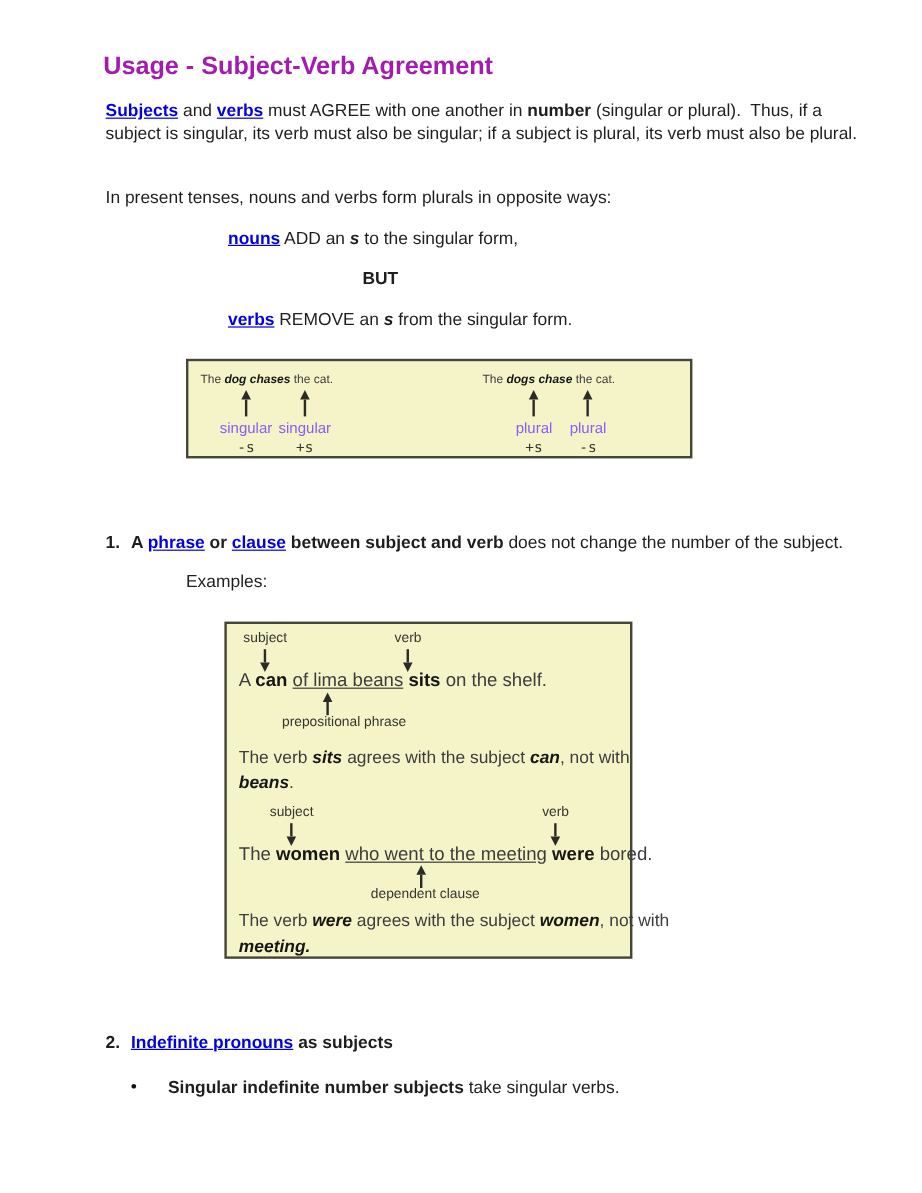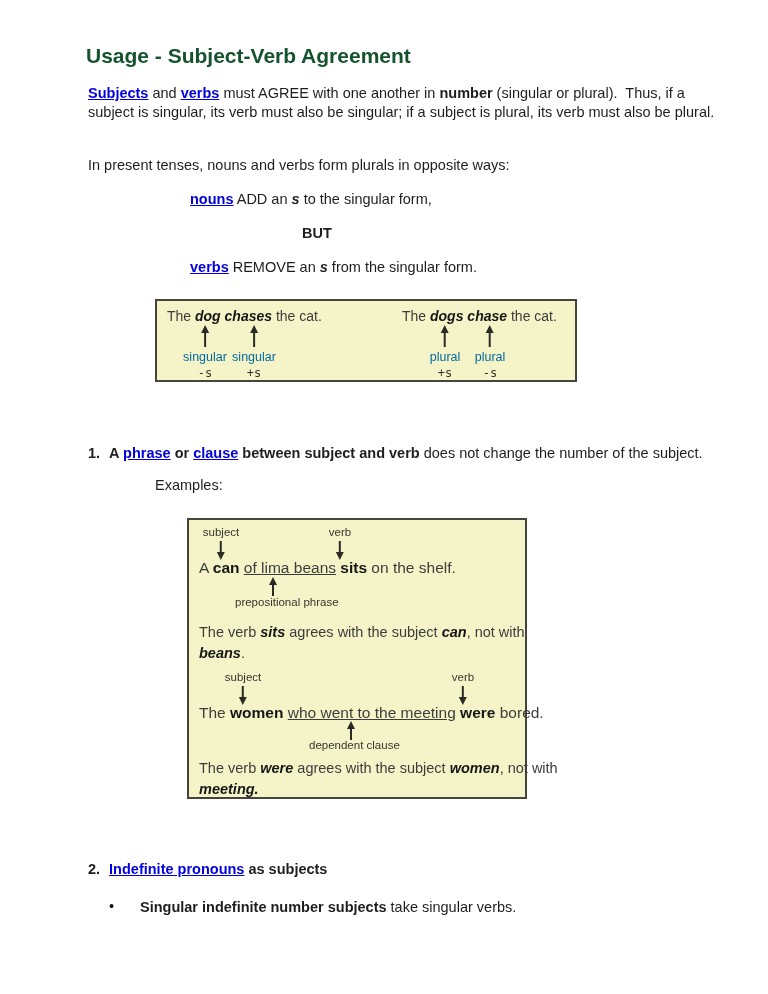"Usage - Subject-Verb Agreement" .title { color: #14532d -> #a21caf }
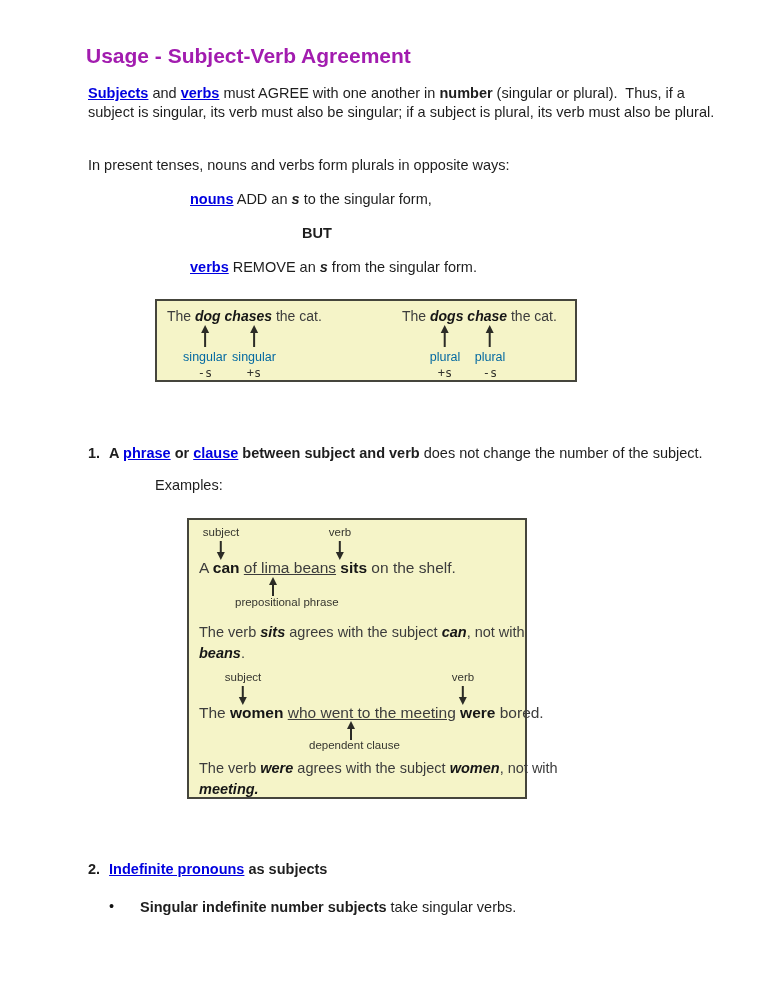"The dog chases the cat." .fig-sentence { font-size: 14px -> 10px }
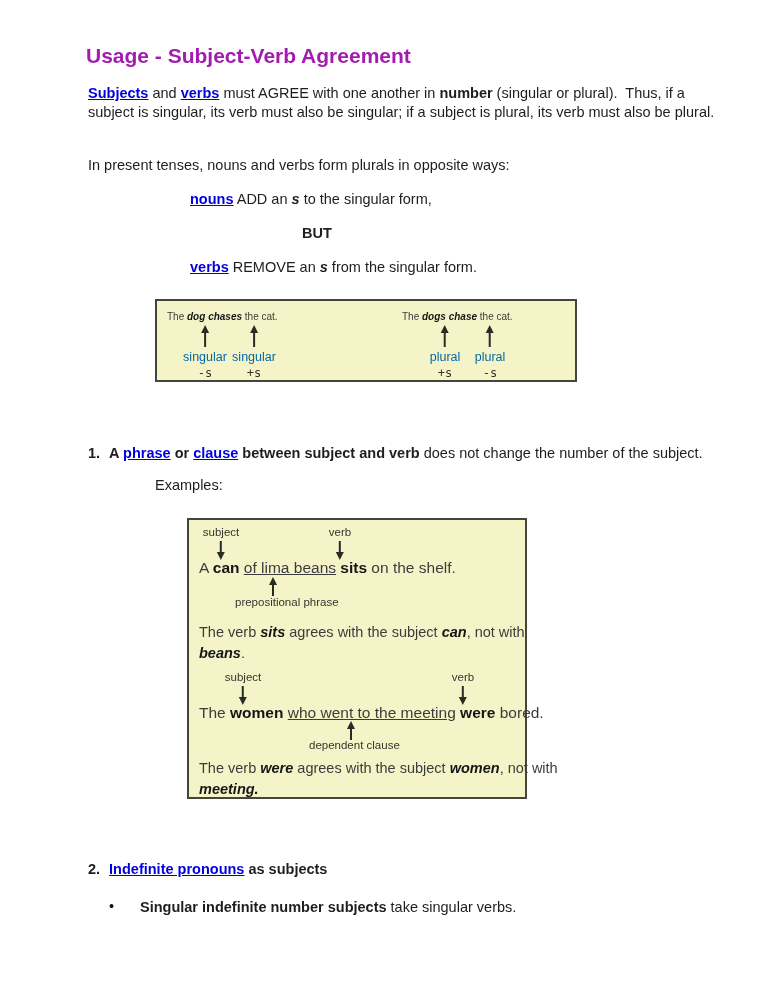"singular" .ann-word { color: #0369a1 -> #8b5cf6 }
